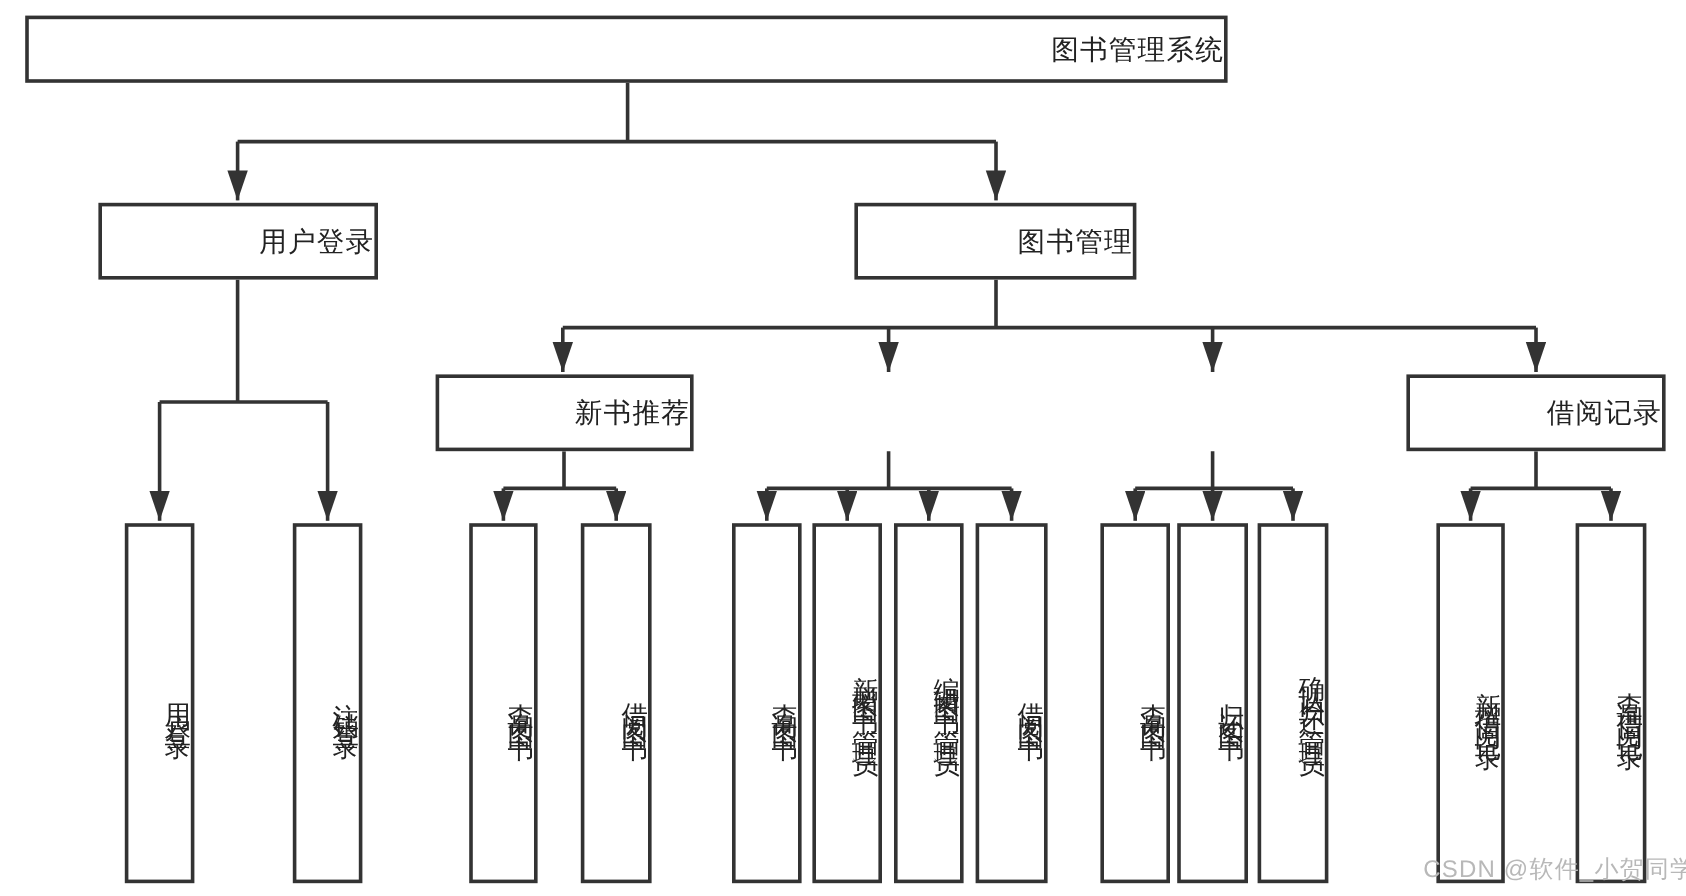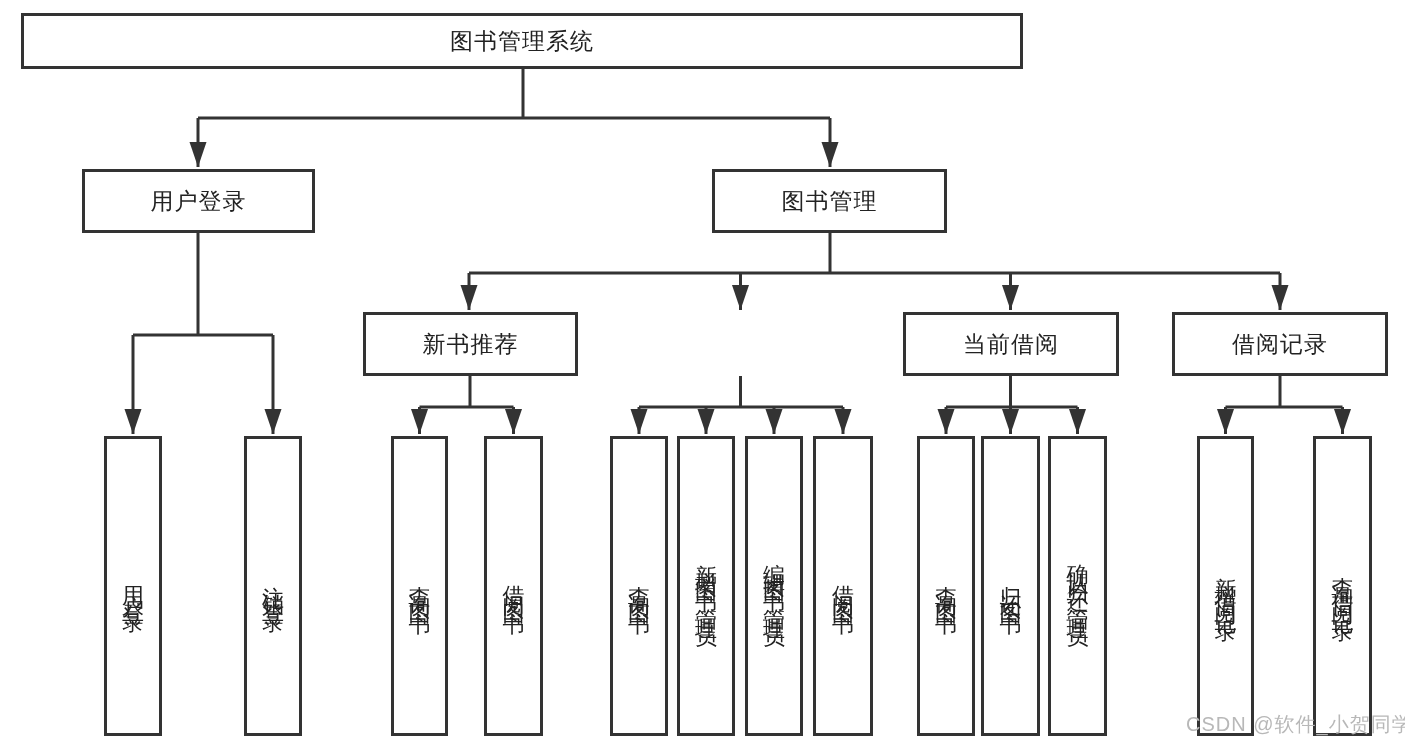"图书管理系统" .node { justify-content: center -> flex-end }
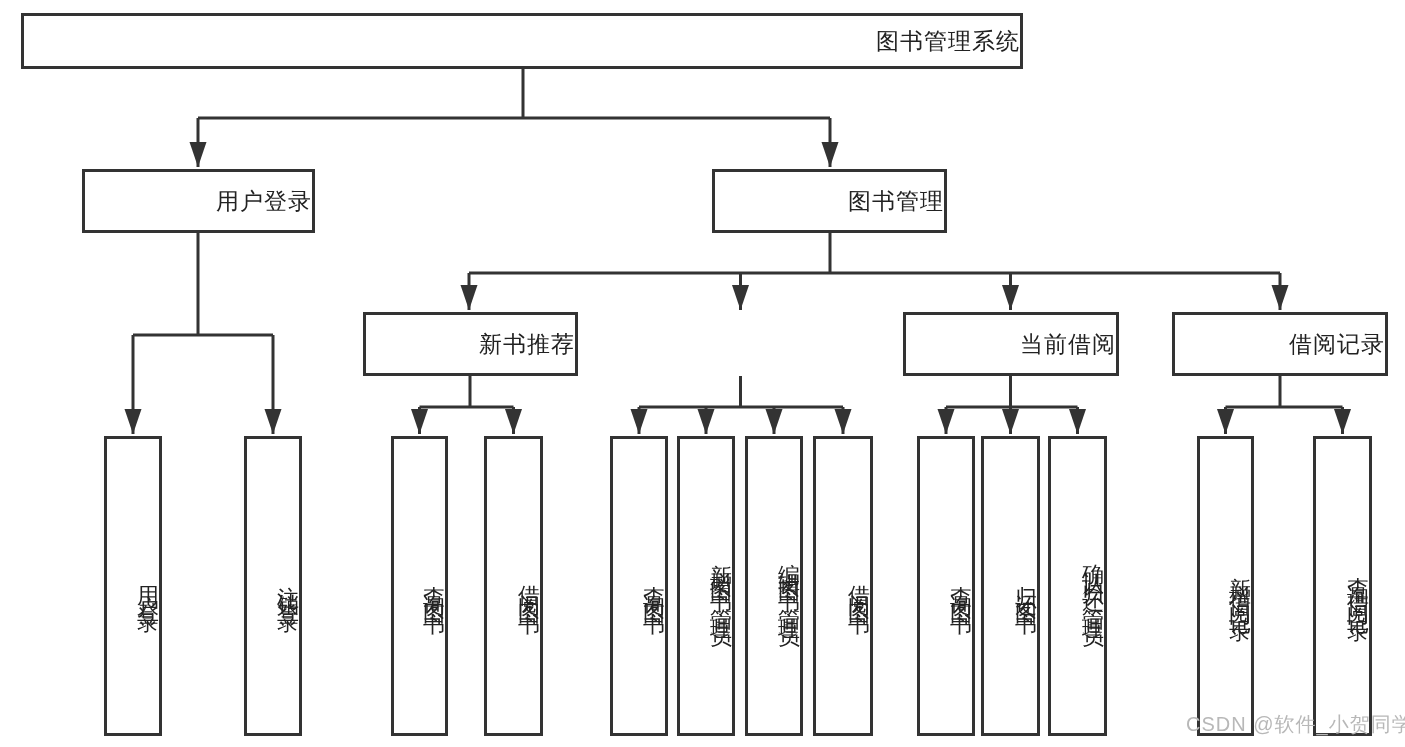"当前借阅" div.node { html: <div> <span>当前借阅</span> </div> -> none }
